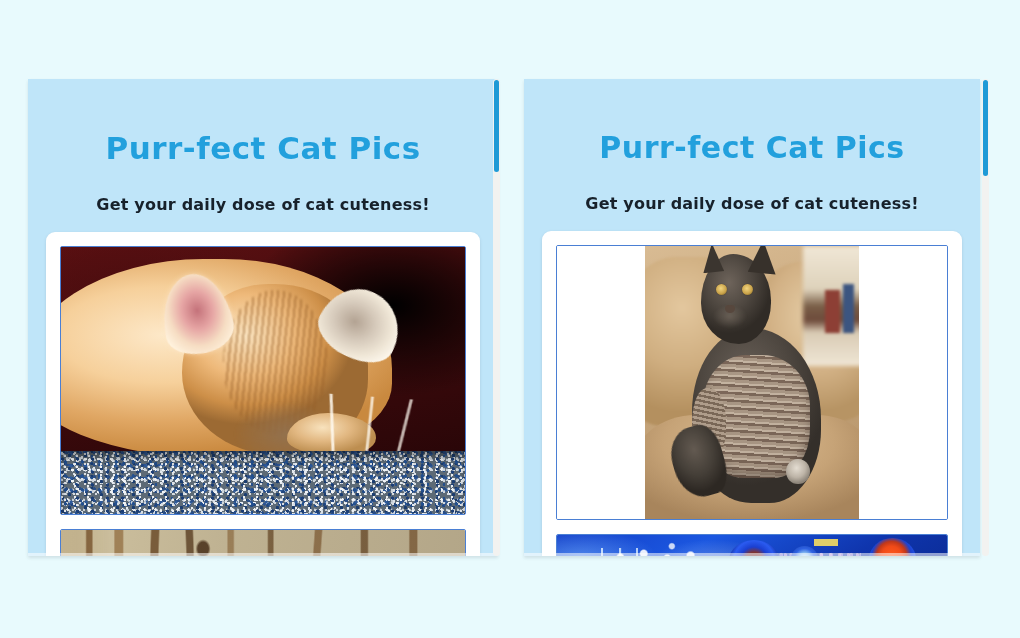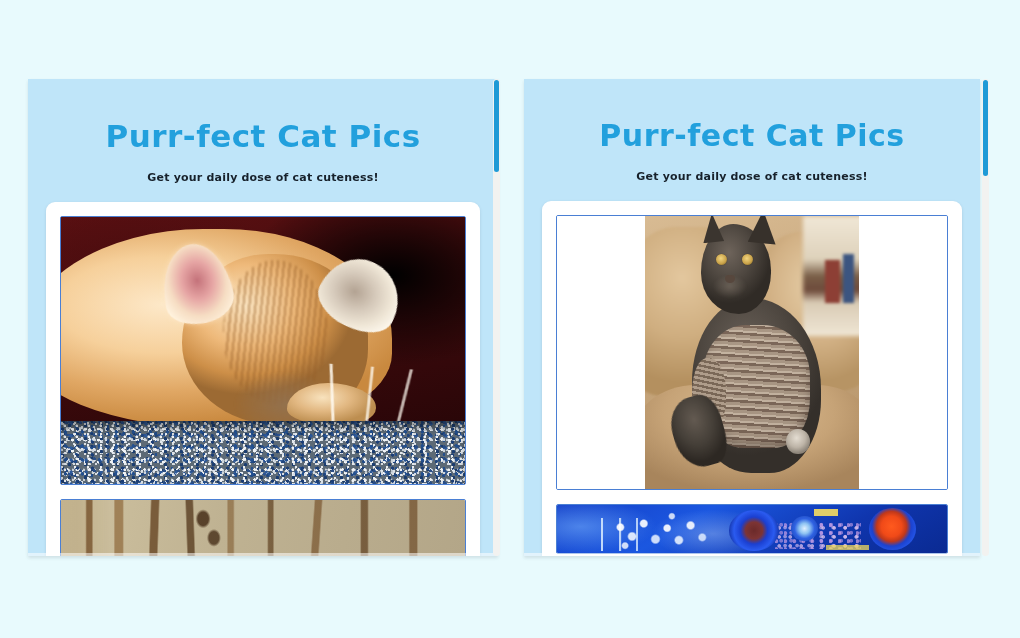"Purr-fect Cat Pics" .site-title { margin: 4px -> 16px }
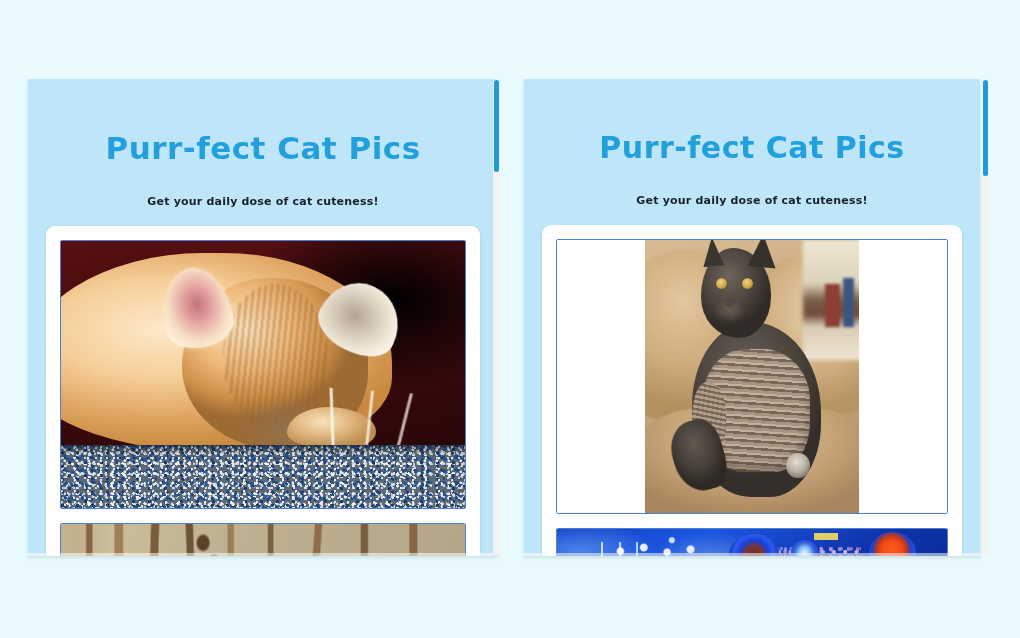"Get your daily dose of" .site-subtitle { font-size: 11px -> 16px }
